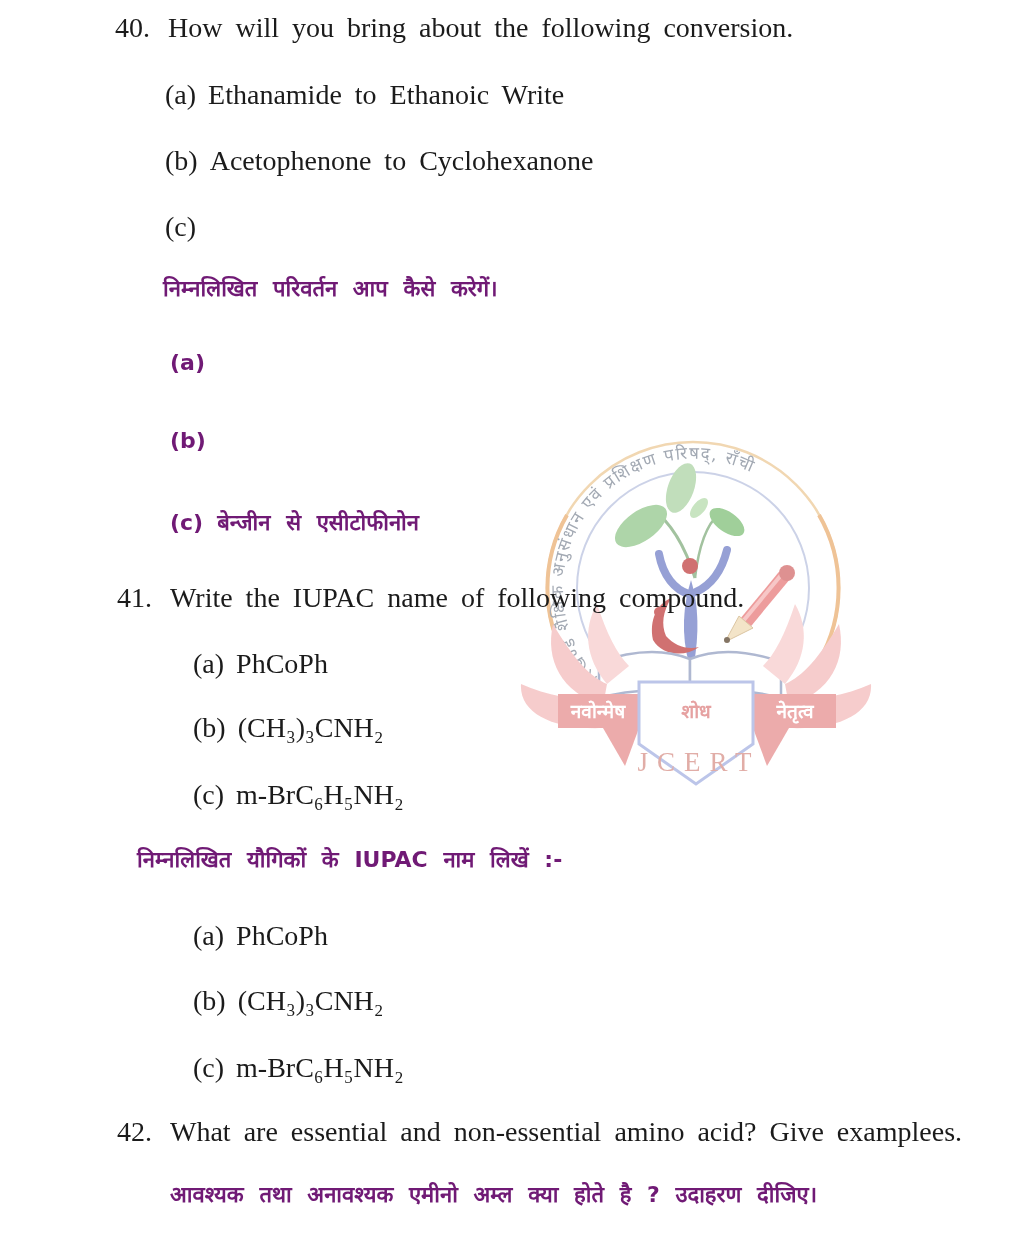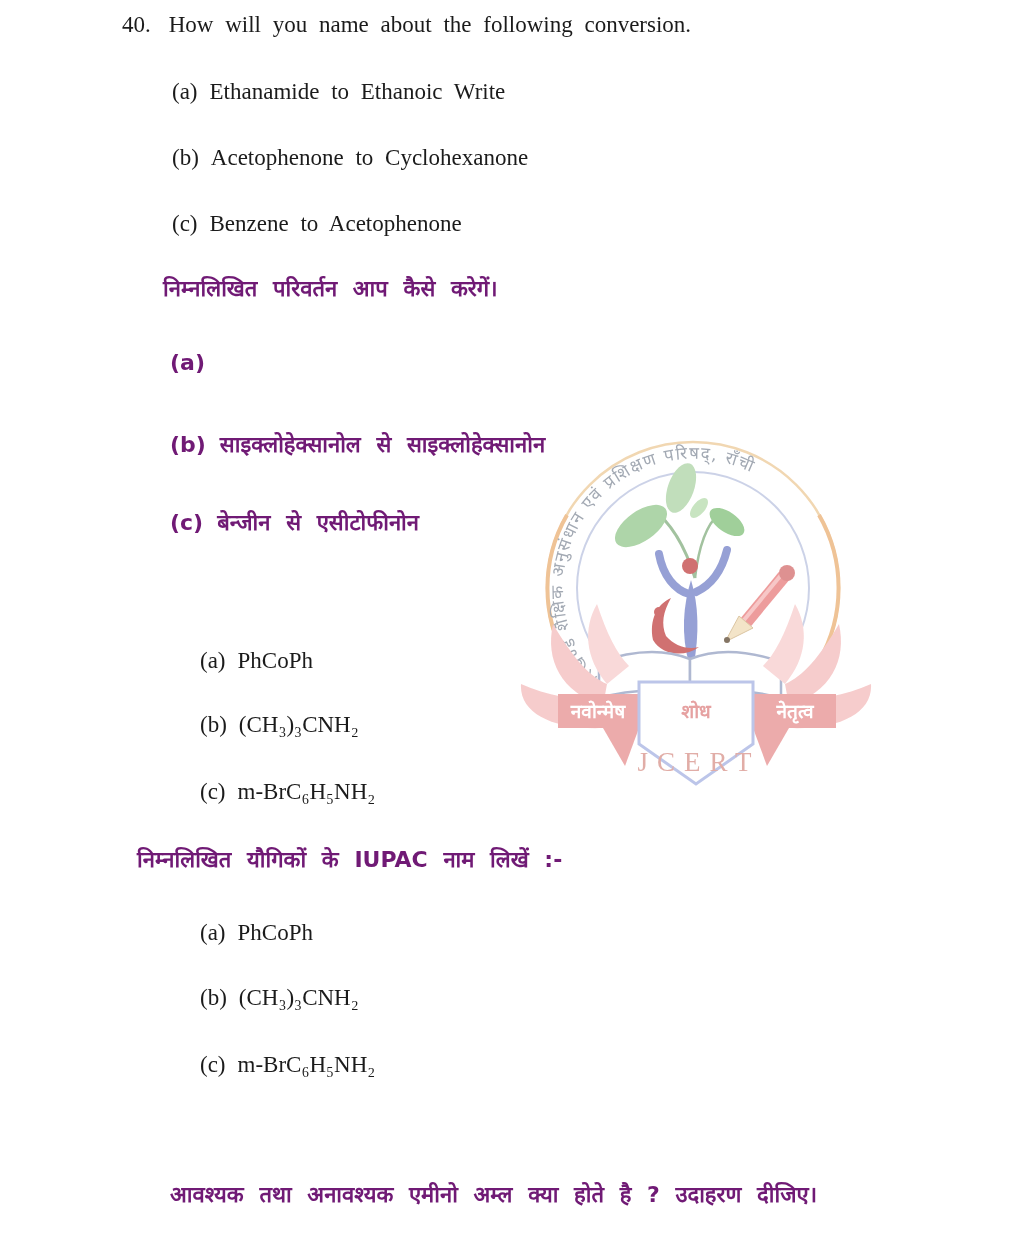"40." .en { font-size: 23px -> 28px; margin-left: 7px -> none }
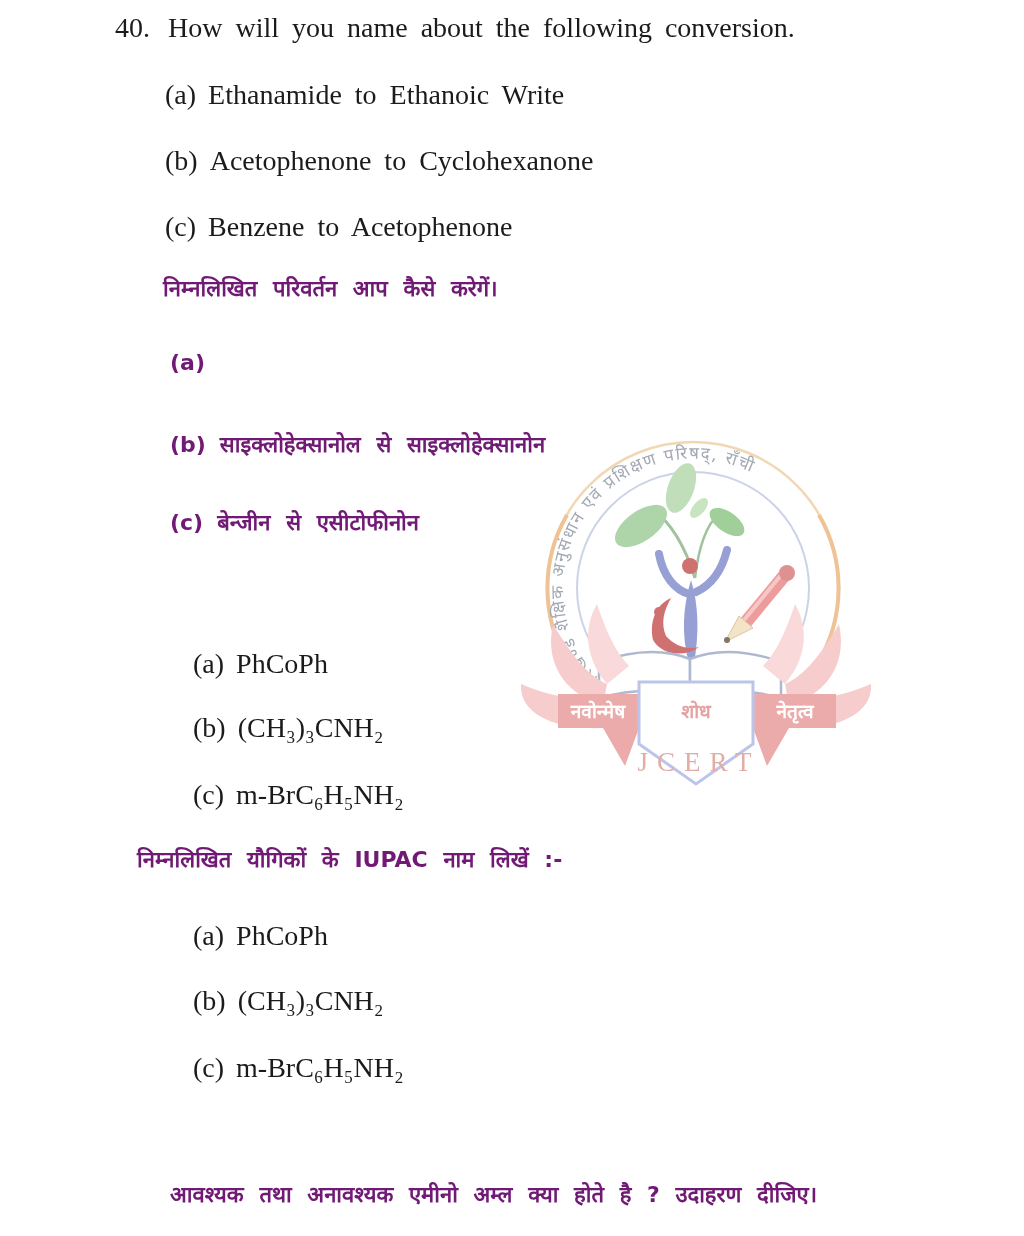"How will you name about" span { text: name -> bring }
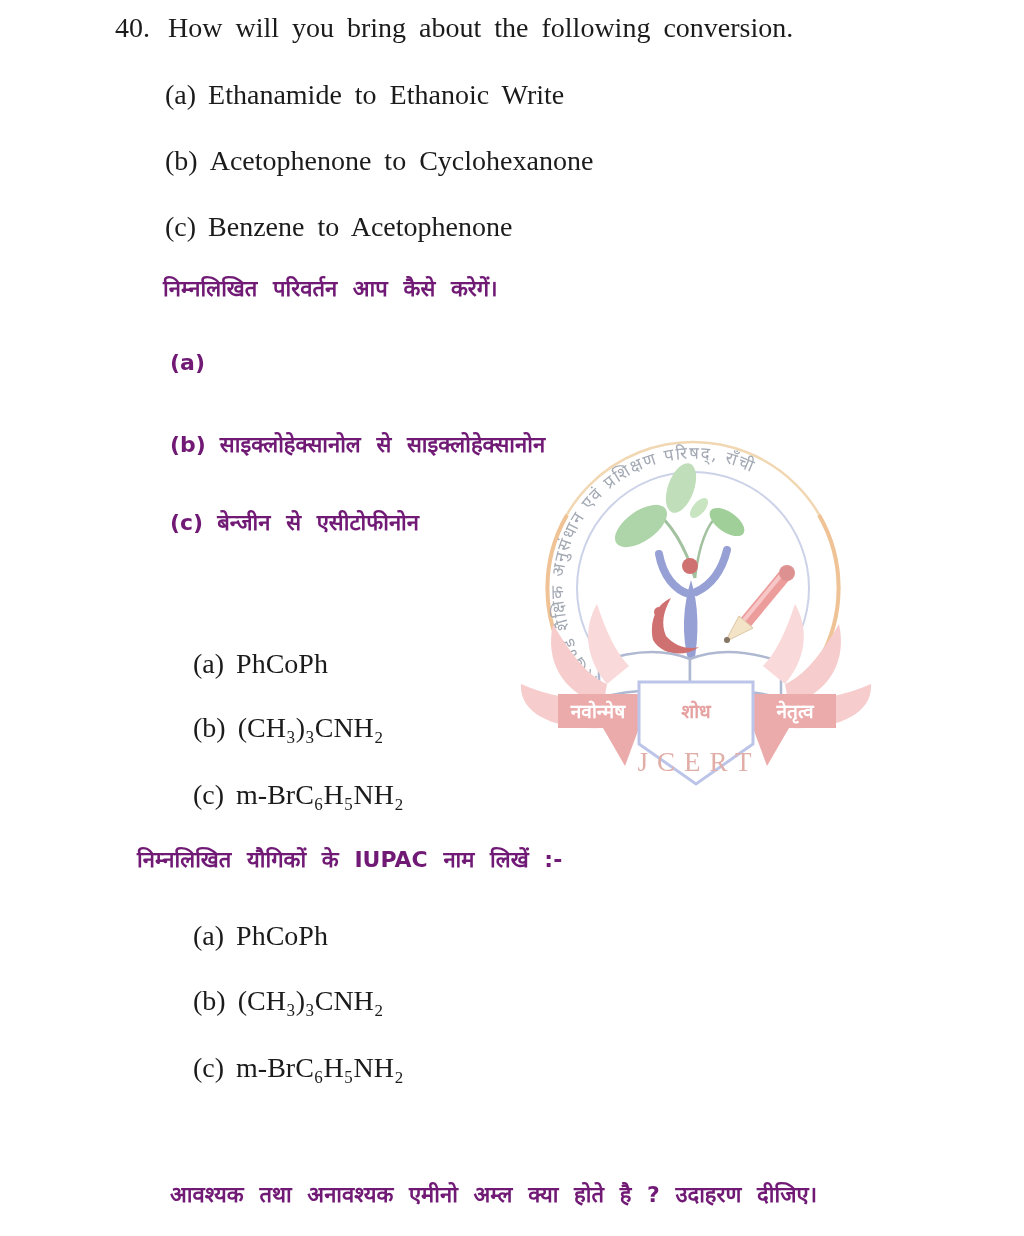"Benzene to Acetophenone" span { html: <span>Benzene to Acetophenone</span> -> none }
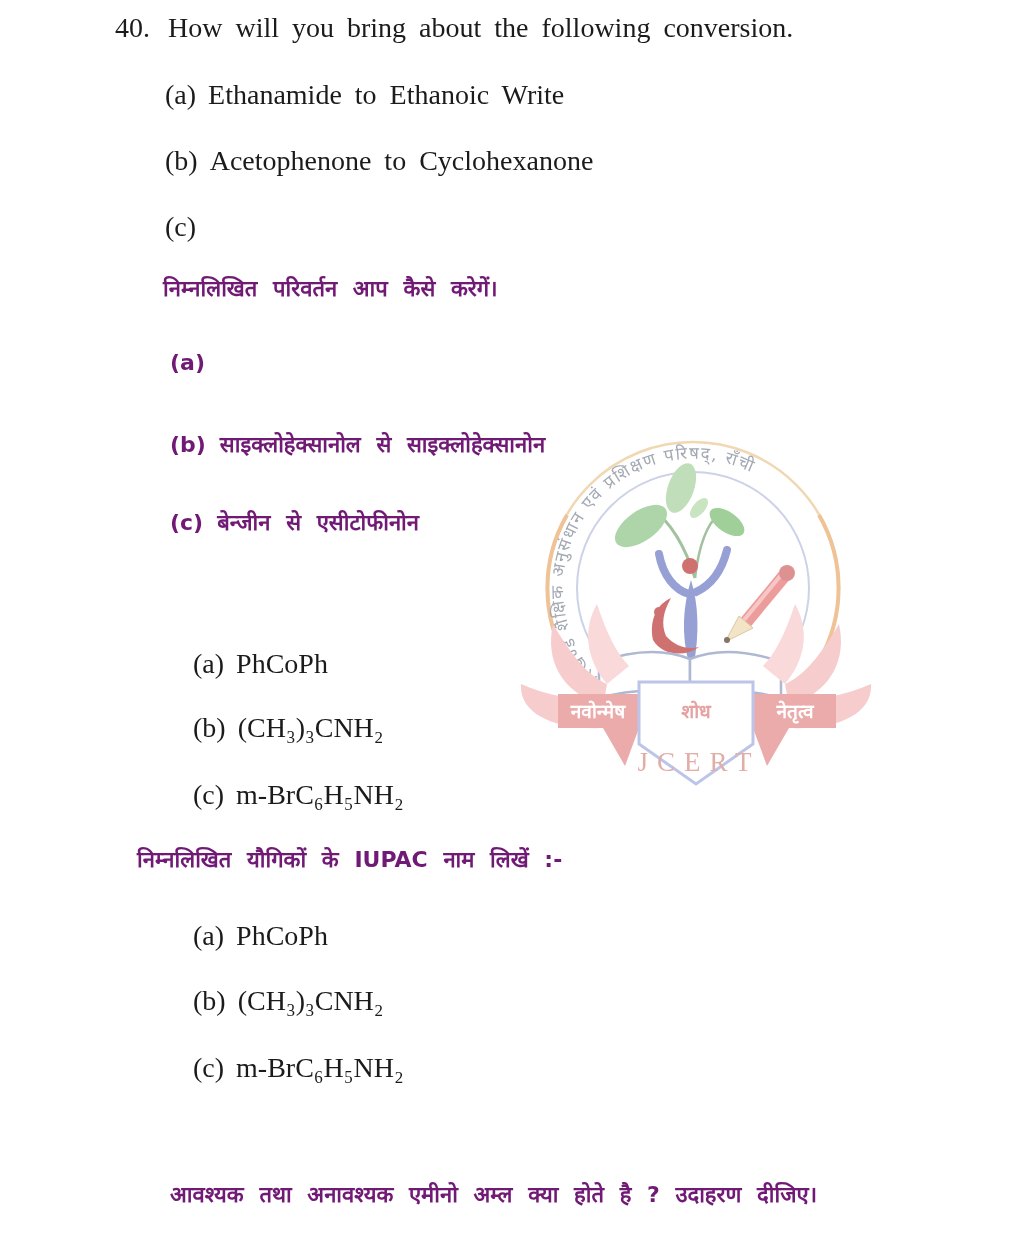"साइक्लोहेक्सानोल से साइक्लोहेक्सानोन" span { html: <span>साइक्लोहेक्सानोल से साइक्लोहेक्सानोन</span> -> none }
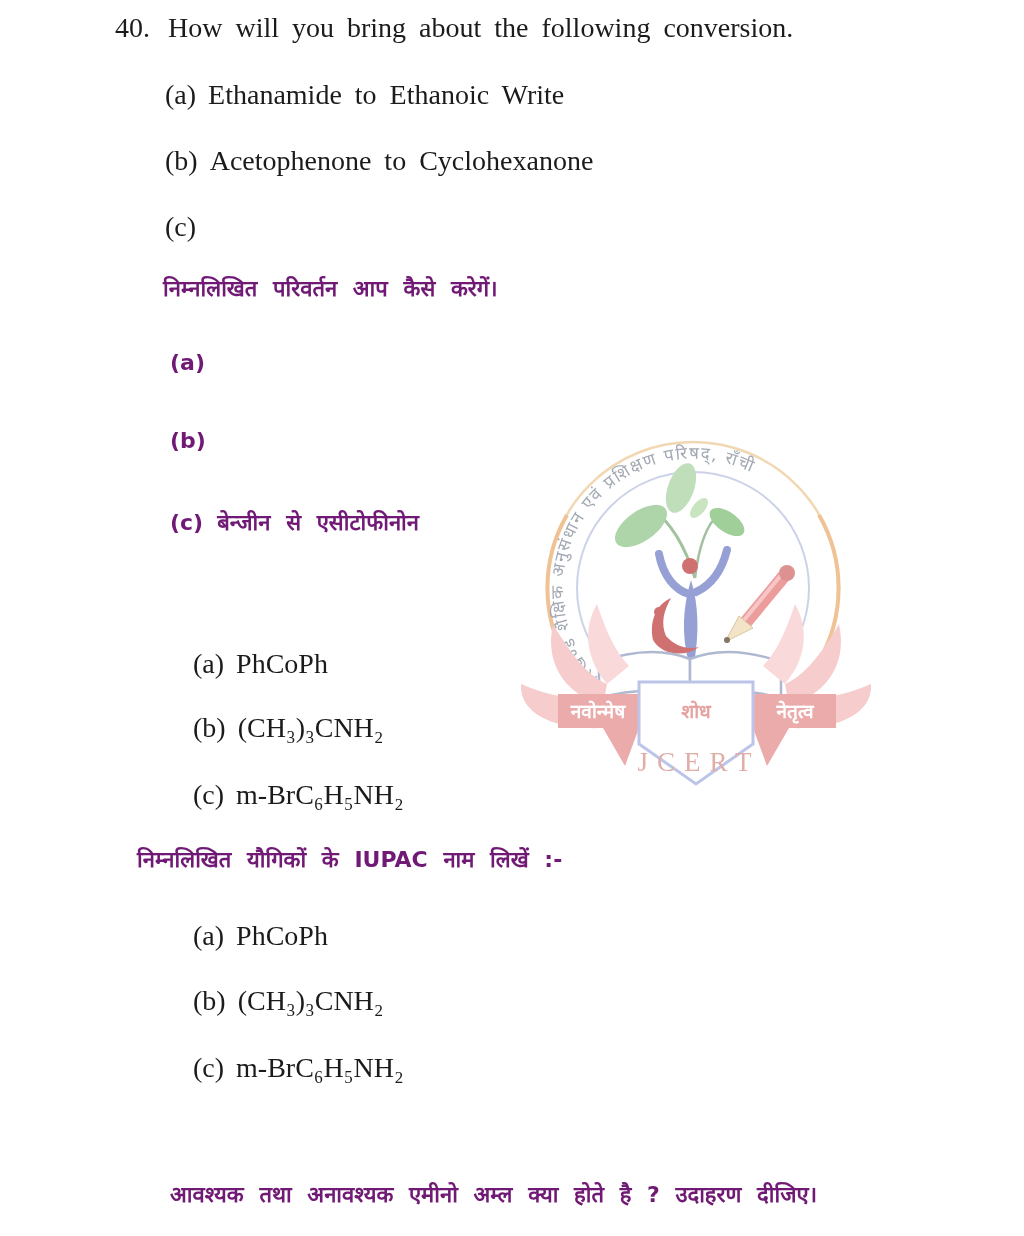"41." div.textline { html: none -> <div> <span>41.</span> <span>Write the IUPAC name of following compound.</span> </div> }
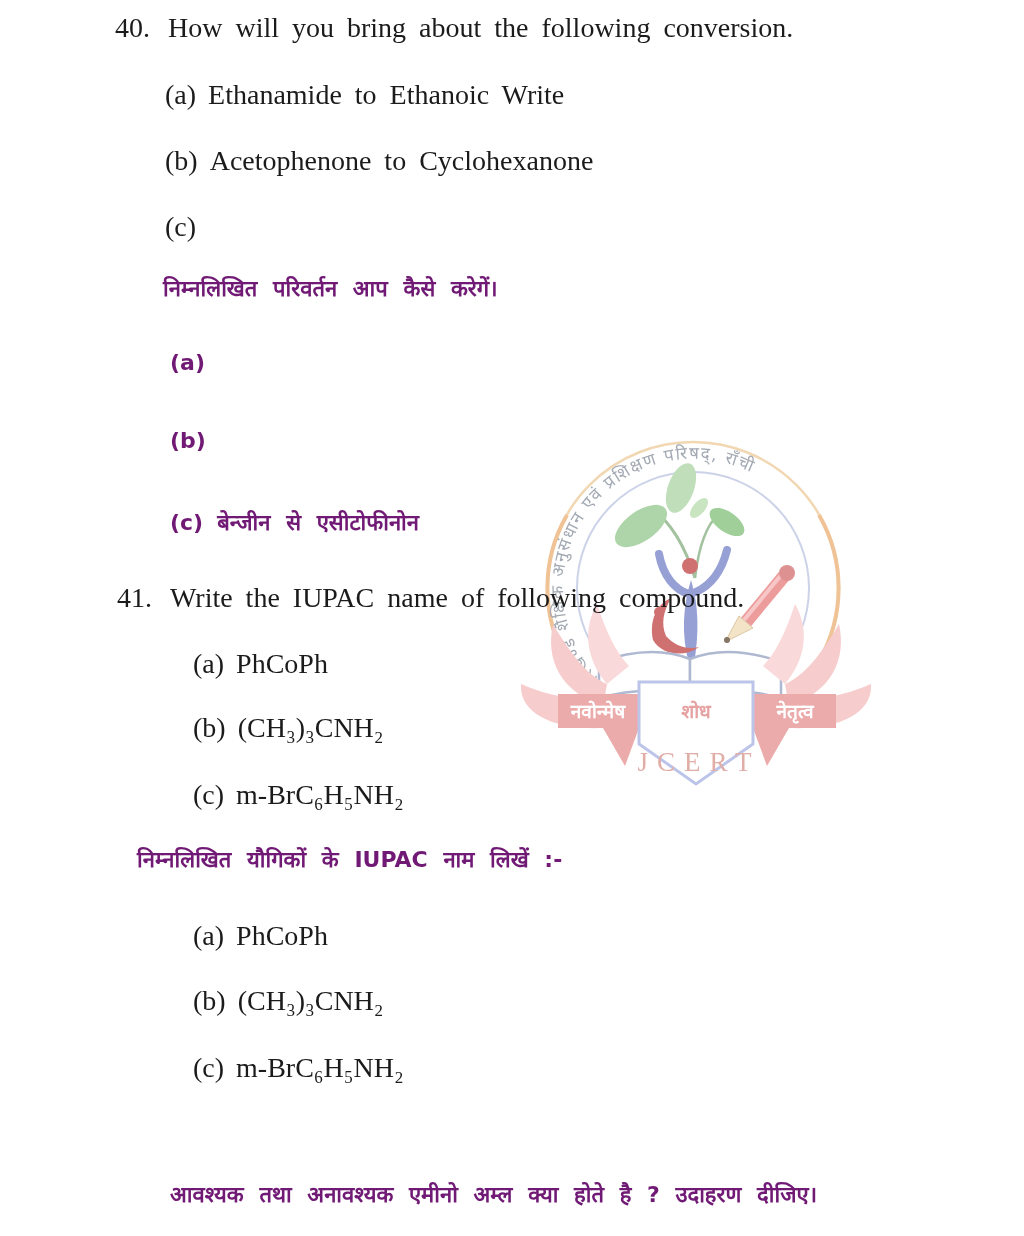"42." div.textline { html: none -> <div> <span>42.</span> <span>What are essential and non-essential amino acid? Give examplees.</span> </div> }
